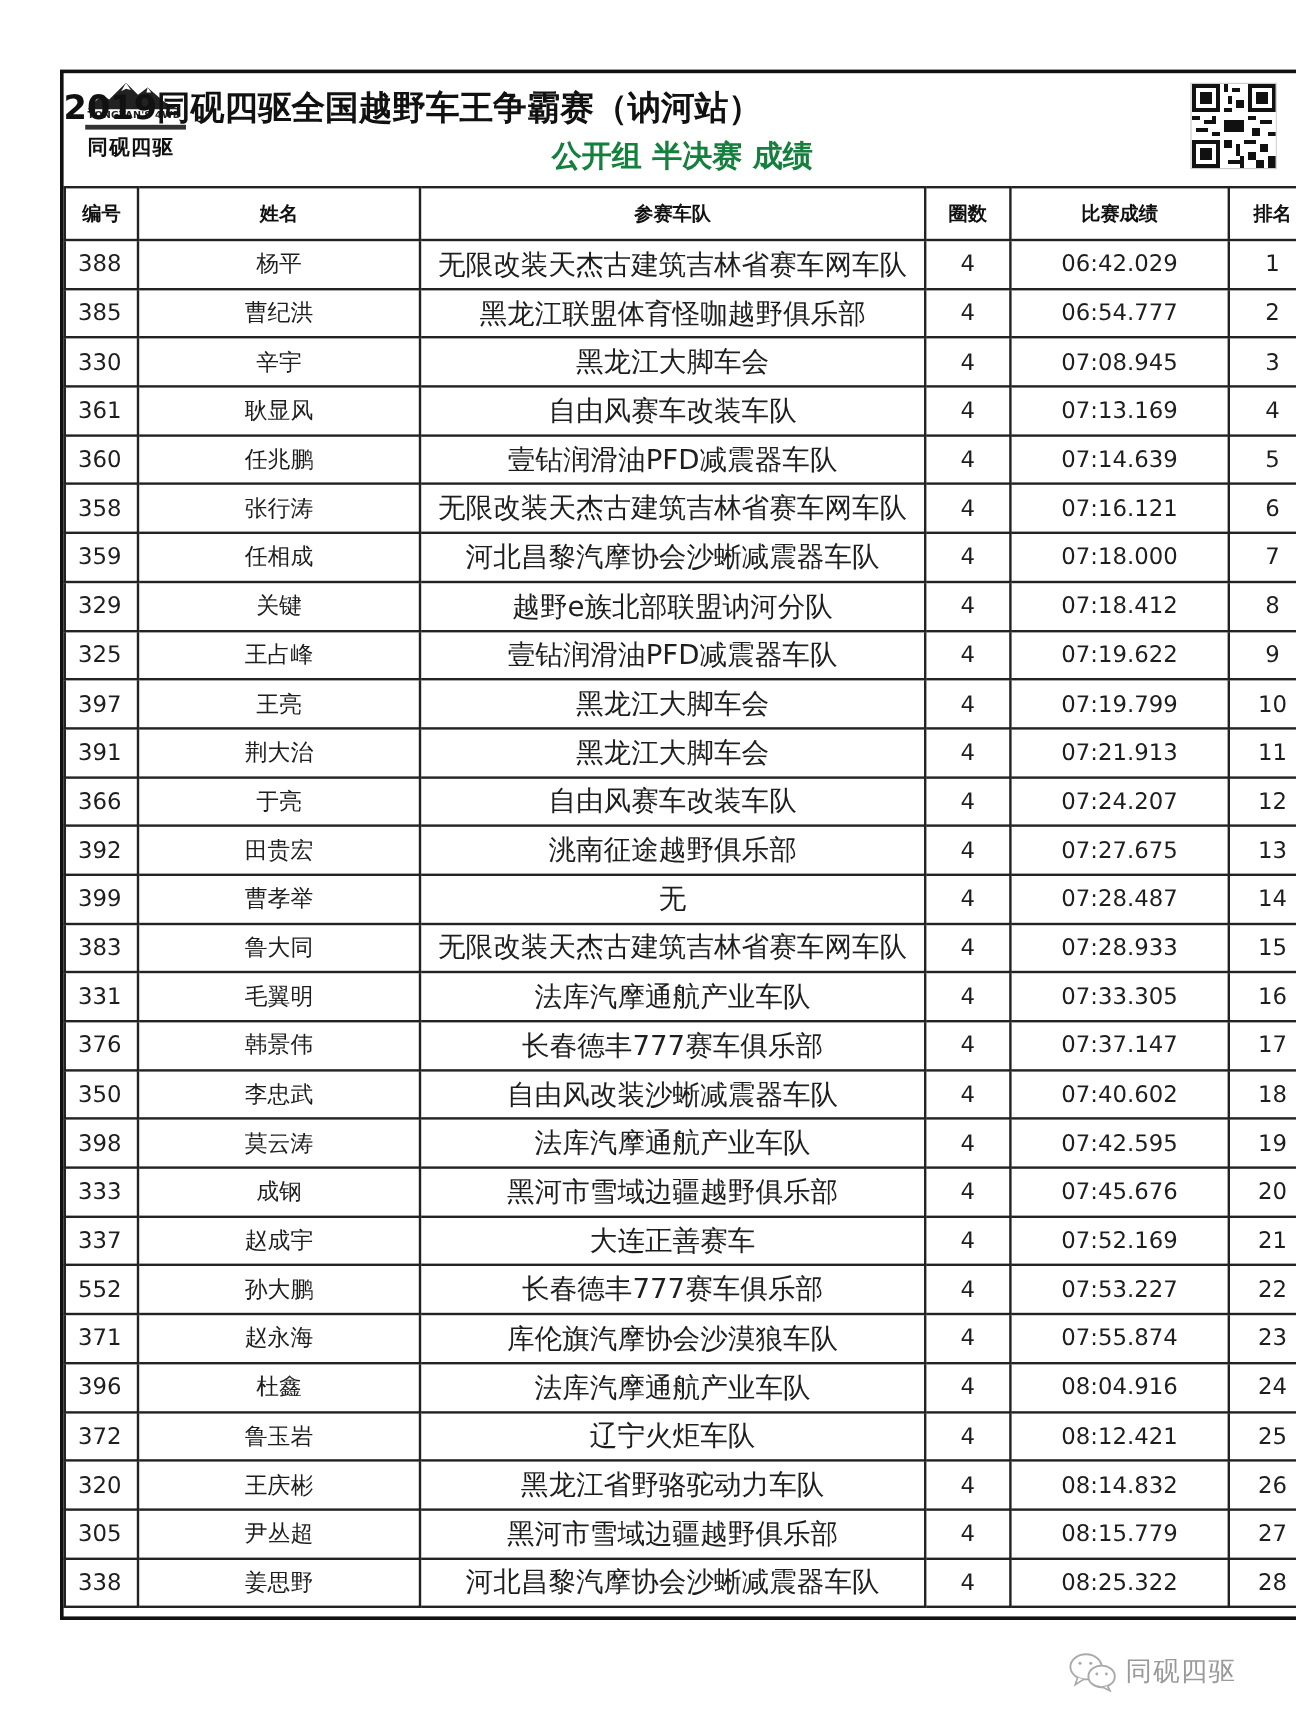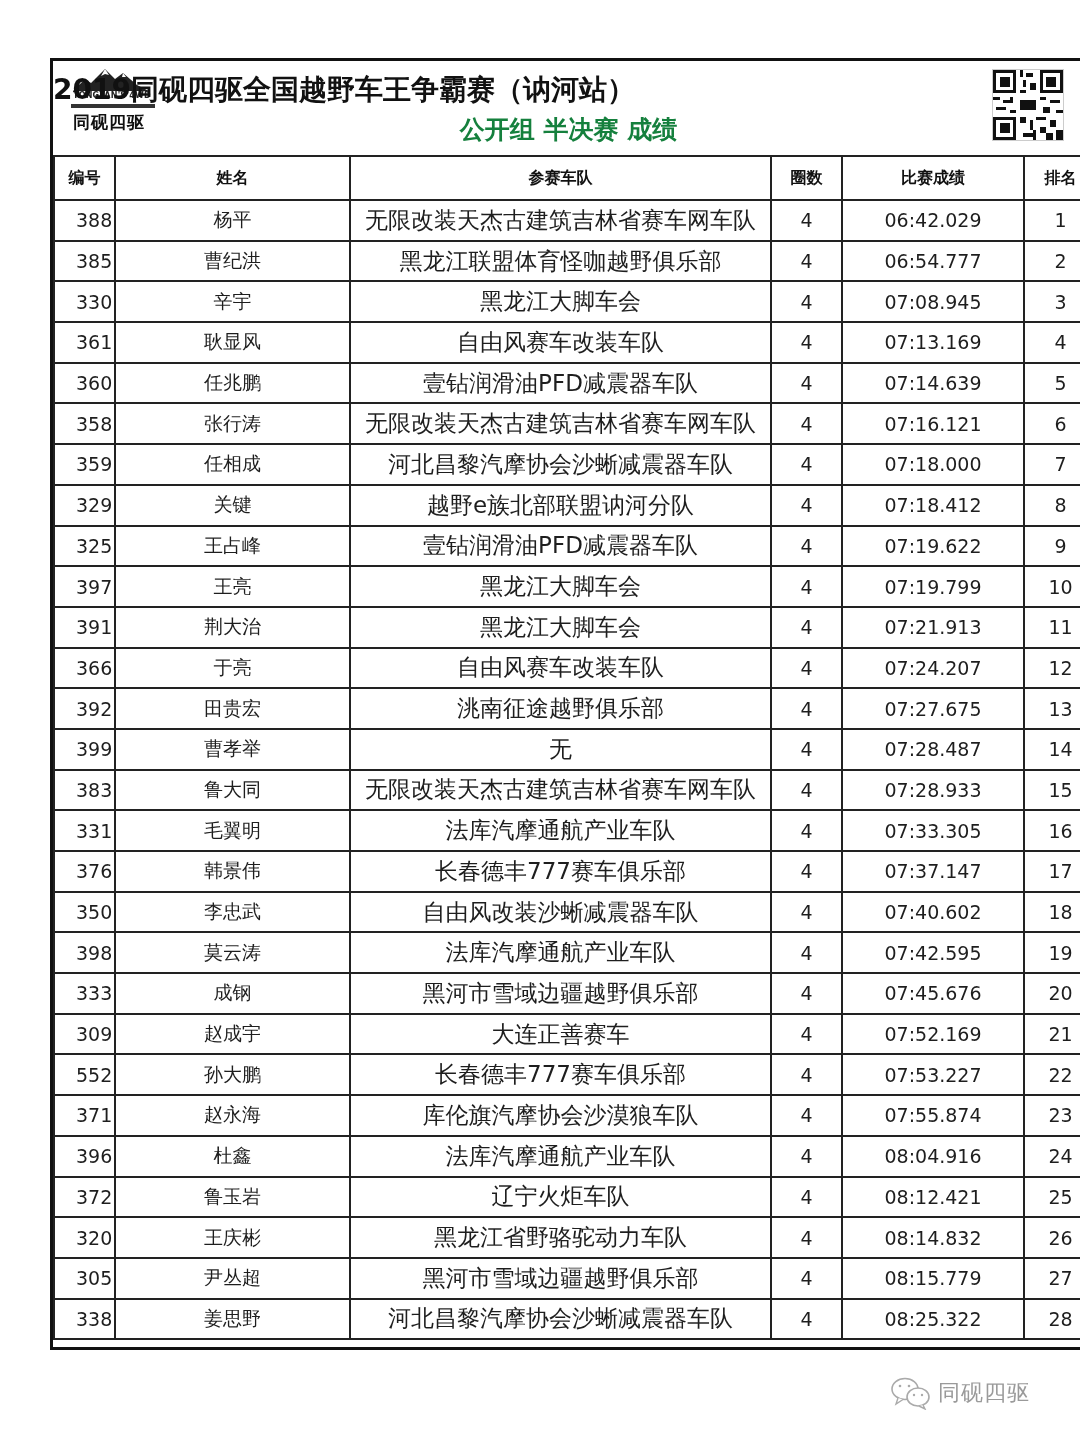"388" td.id { padding-left: 21px -> 10px }
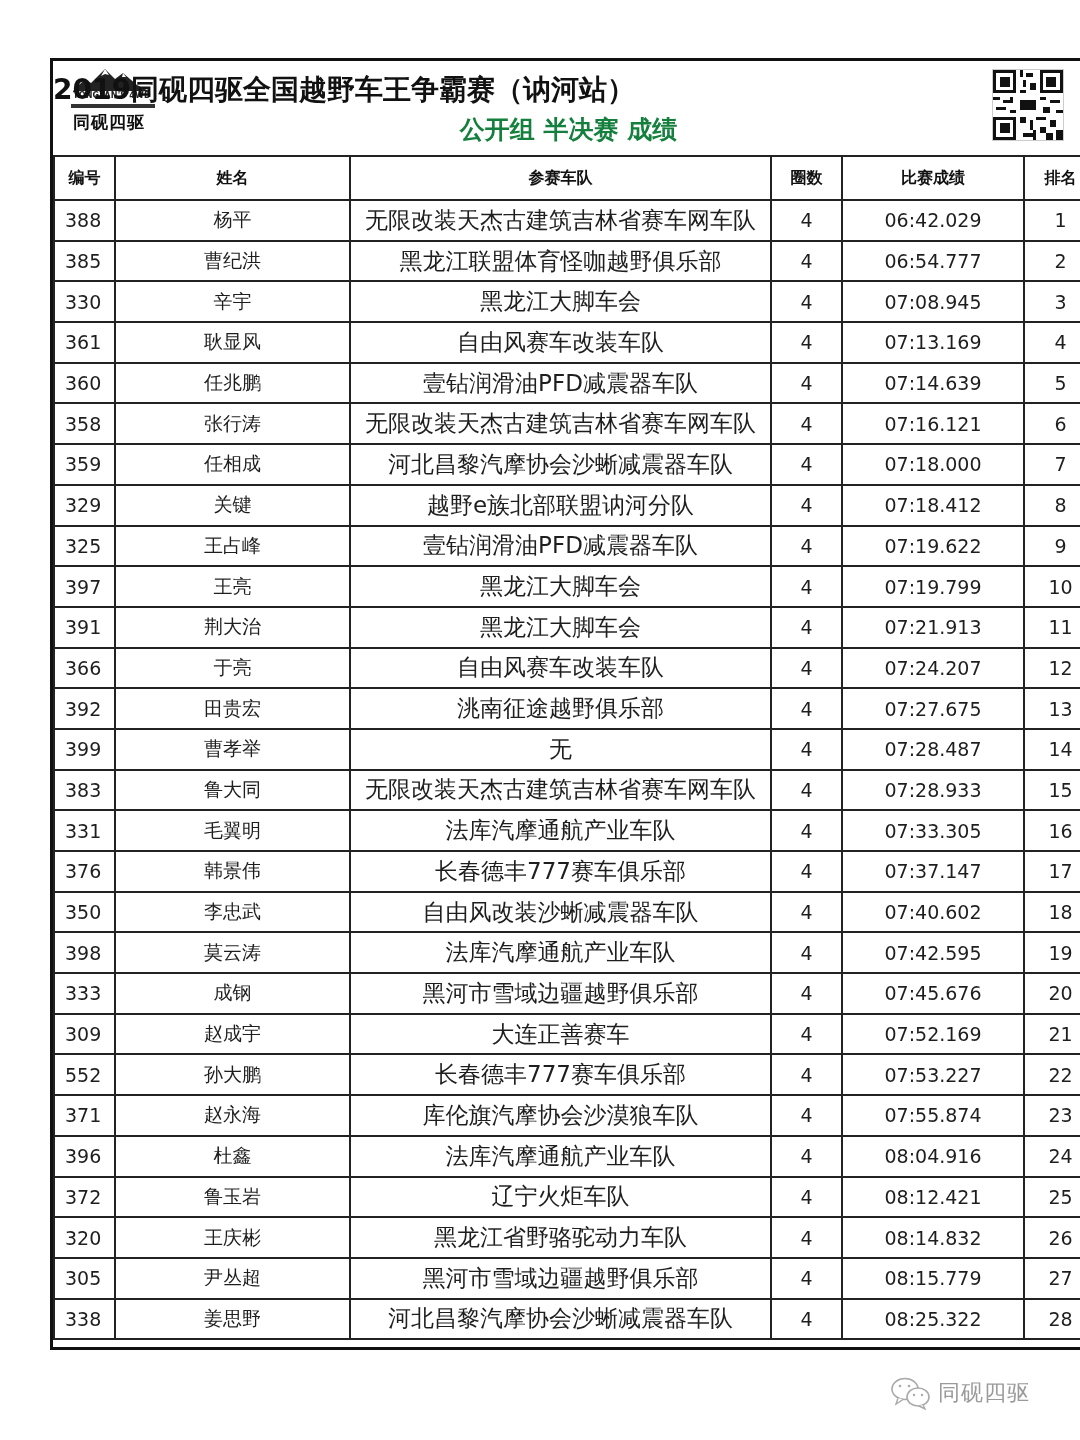"309" td.id { text: 309 -> 337 }
